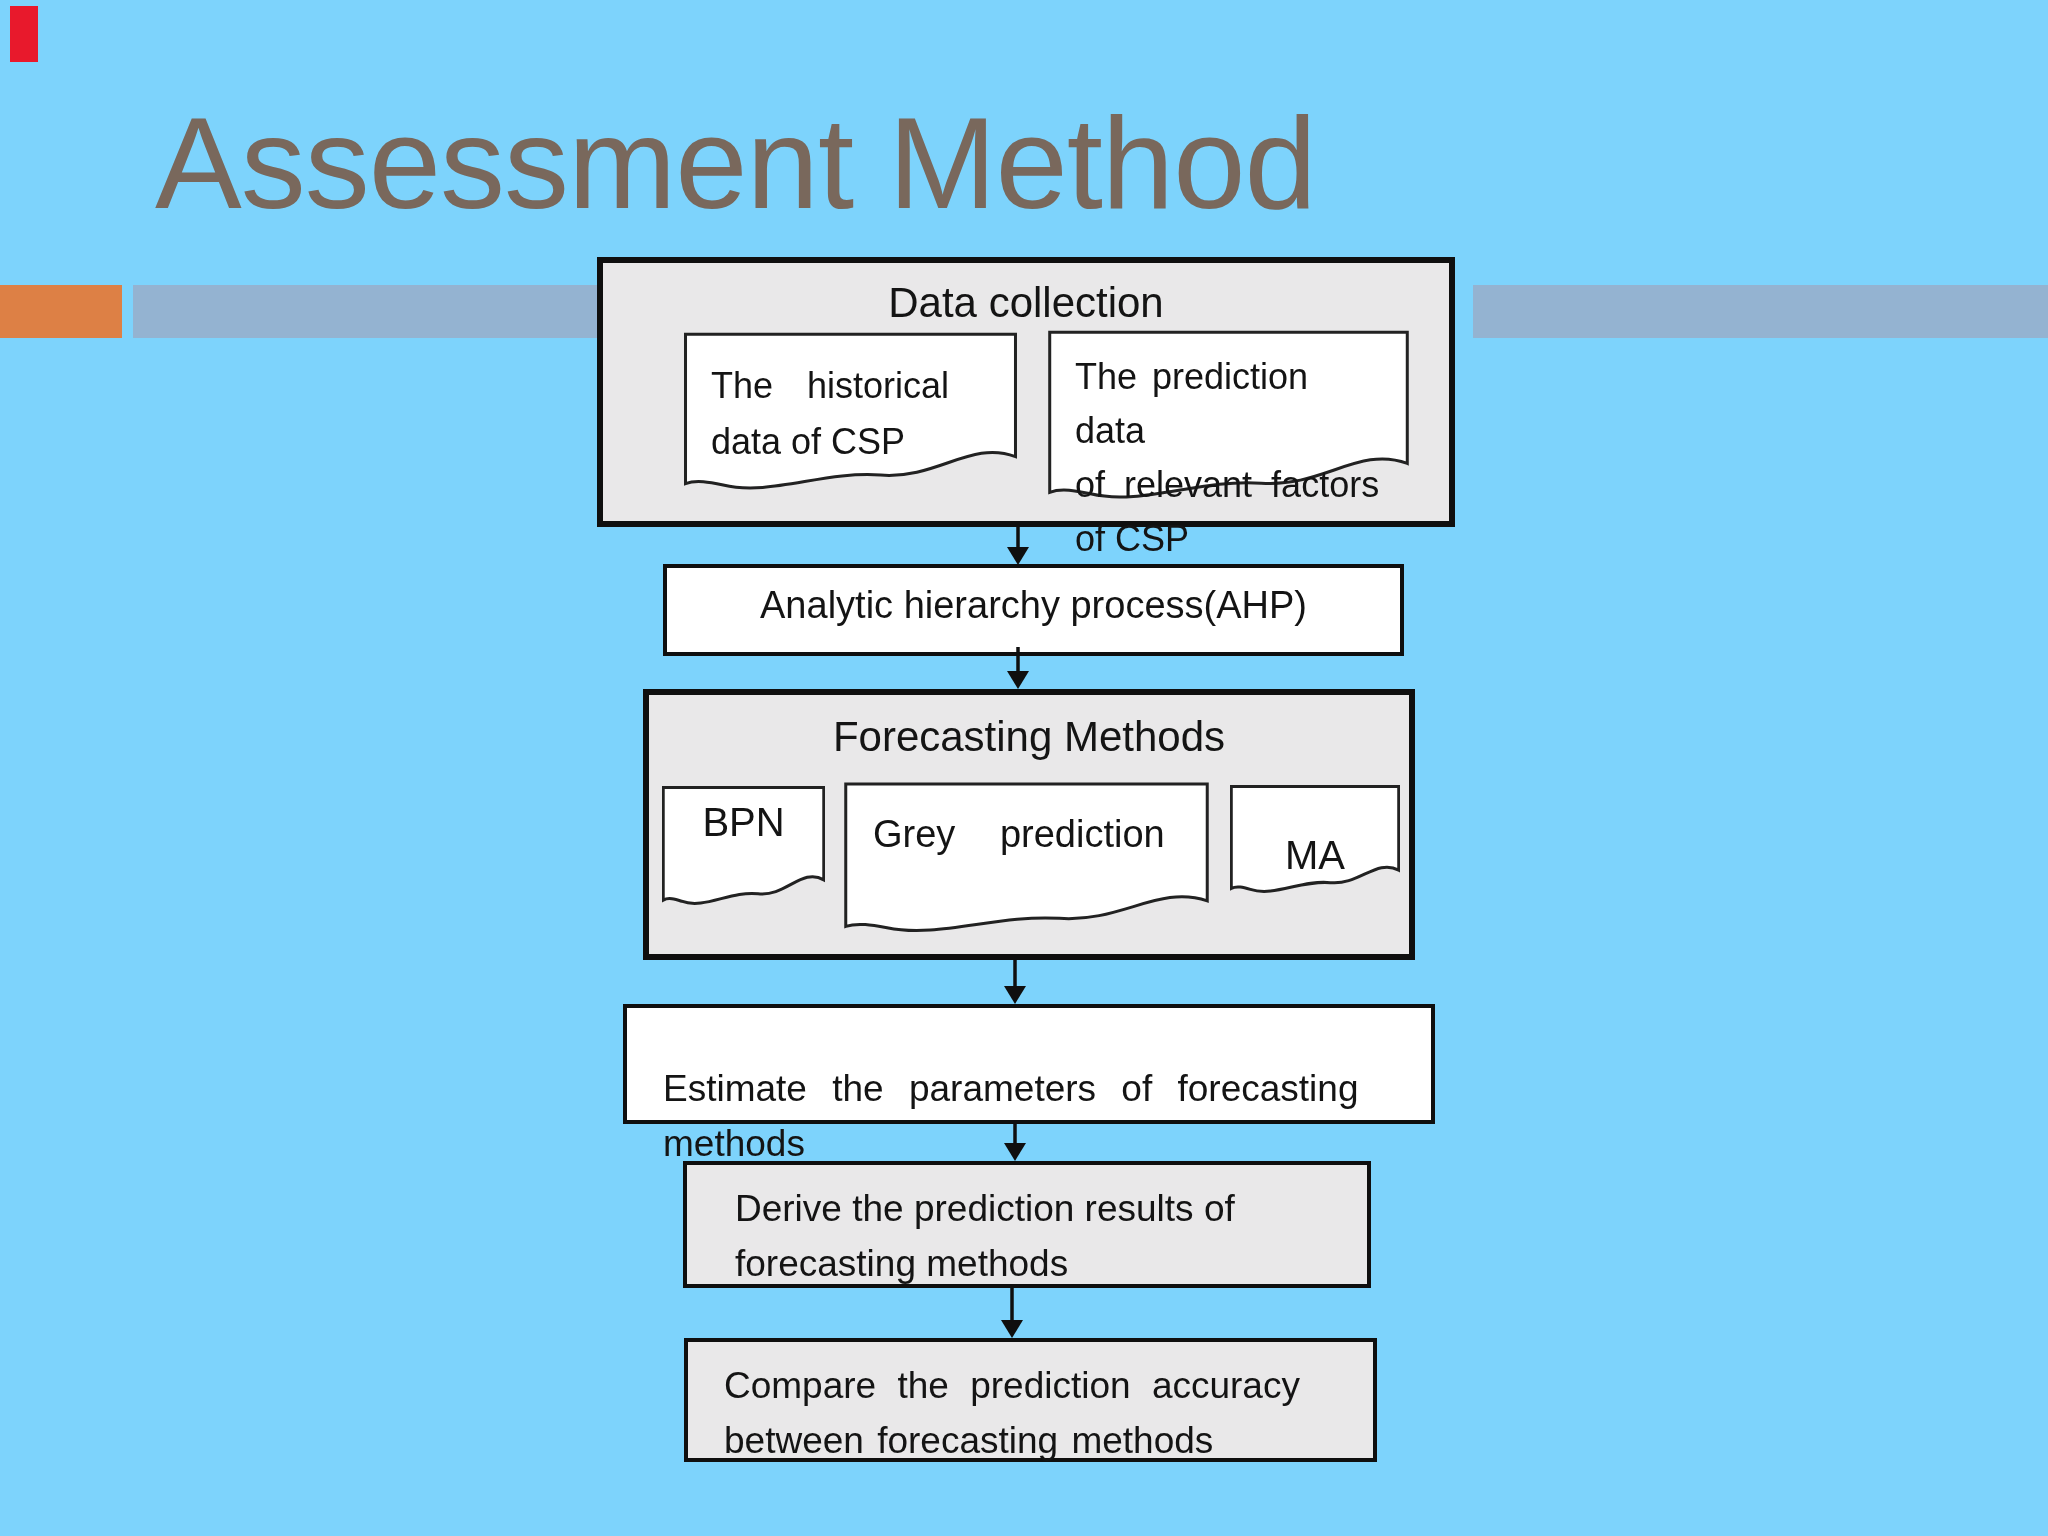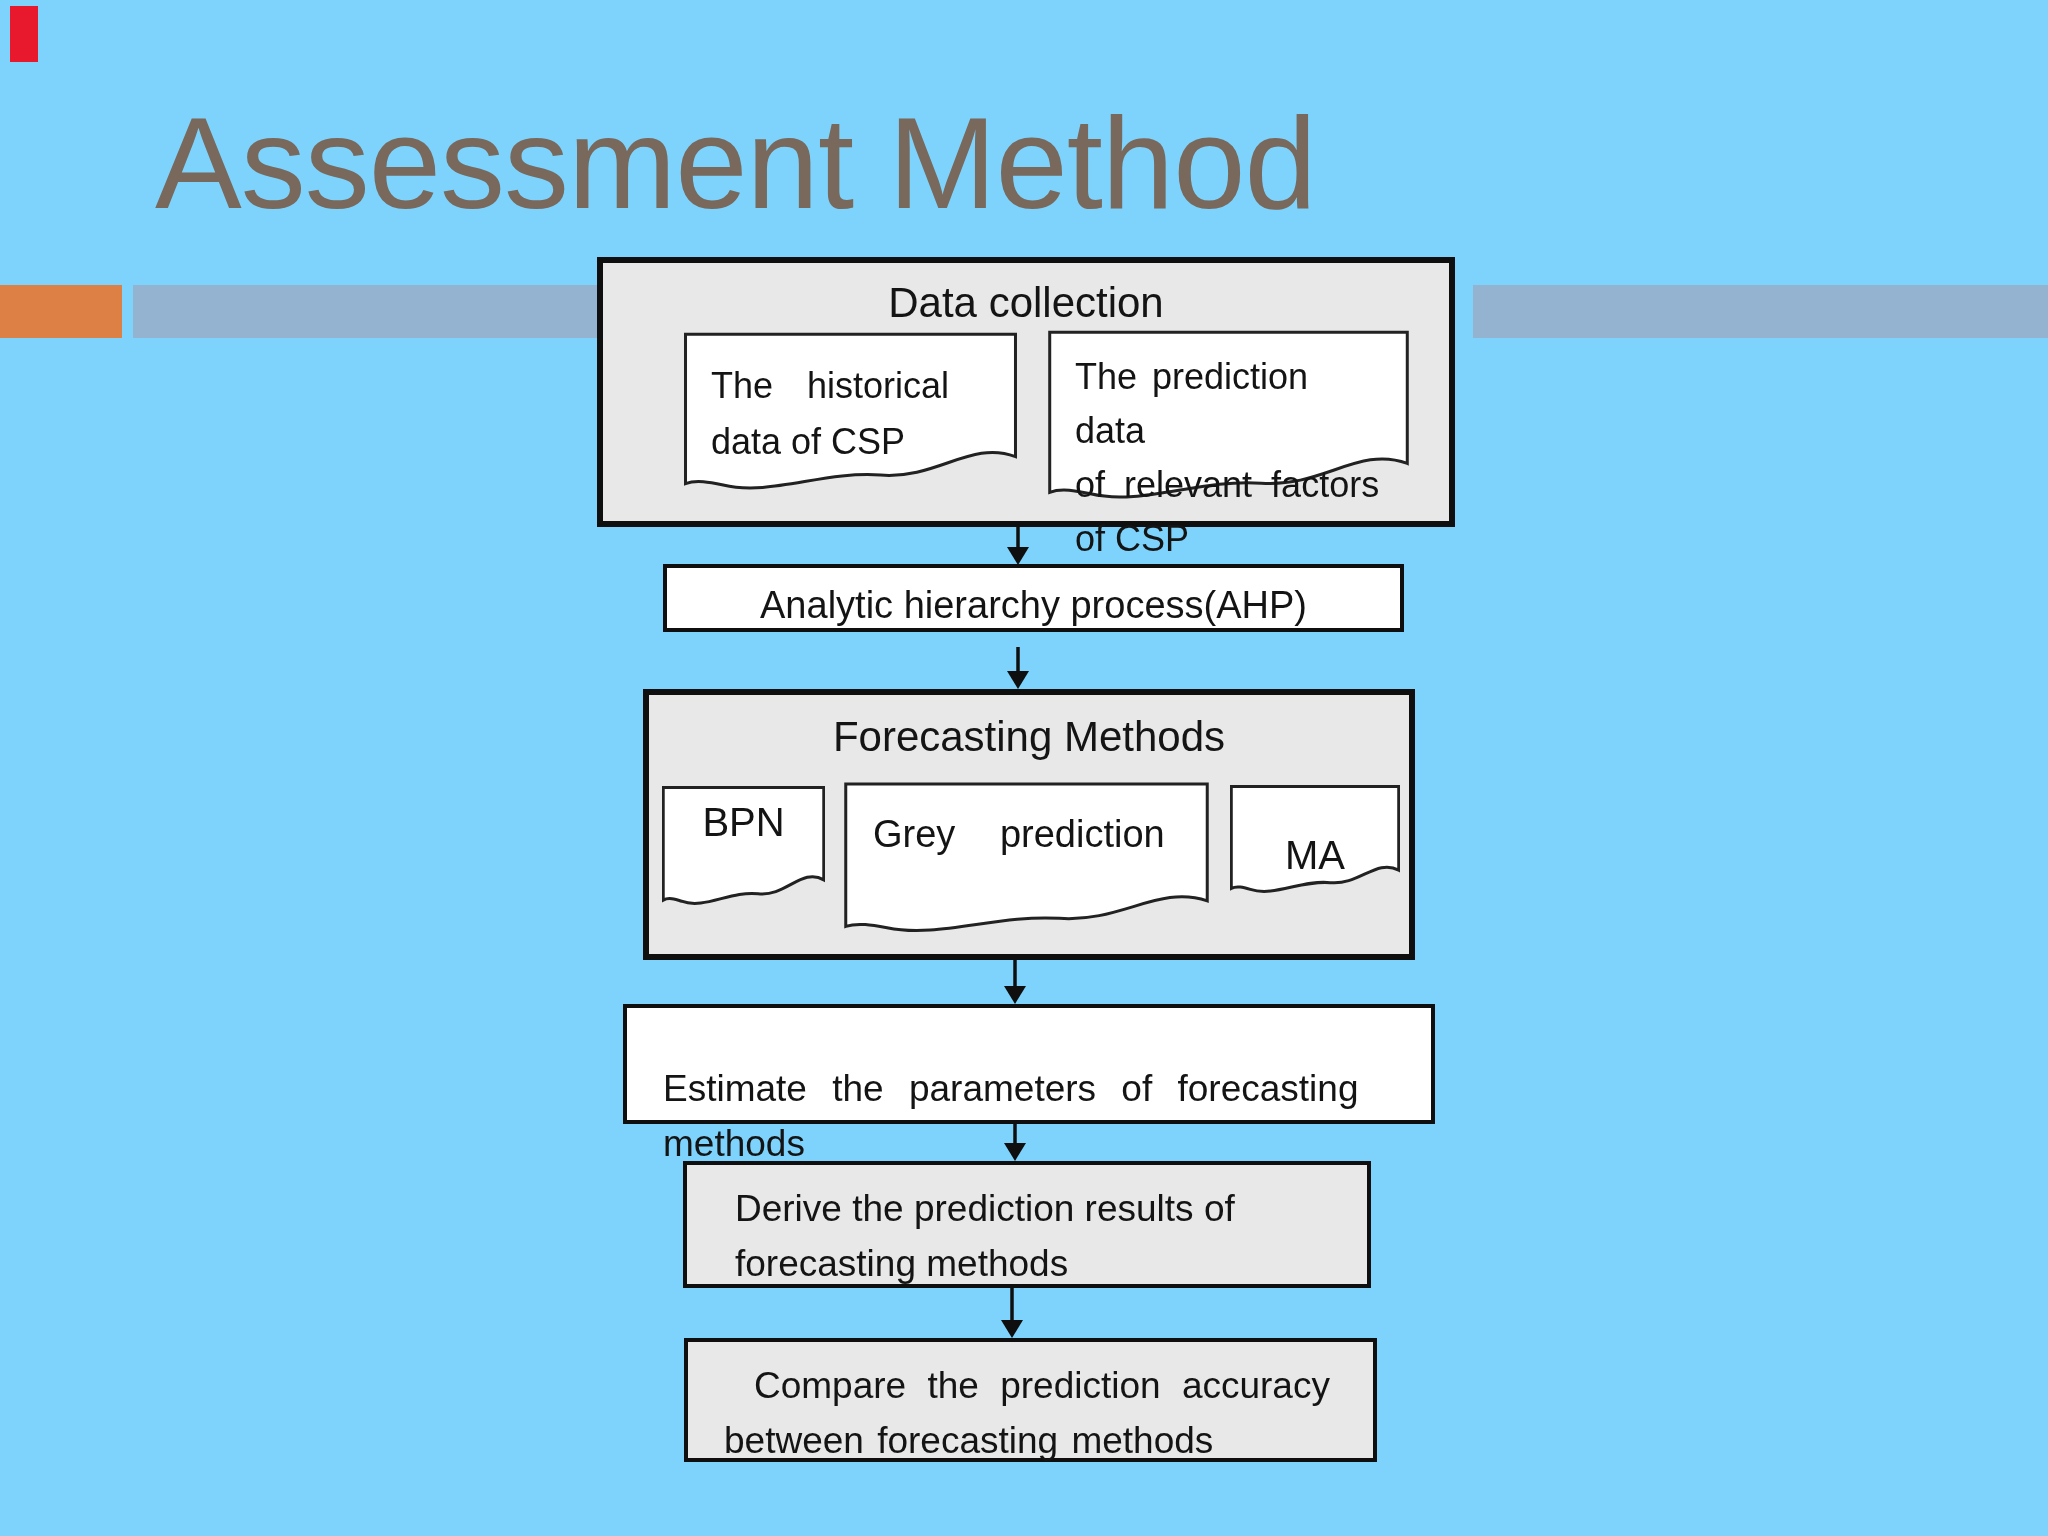"Analytic hierarchy process(AHP)" div.box { height: 68px -> 92px }
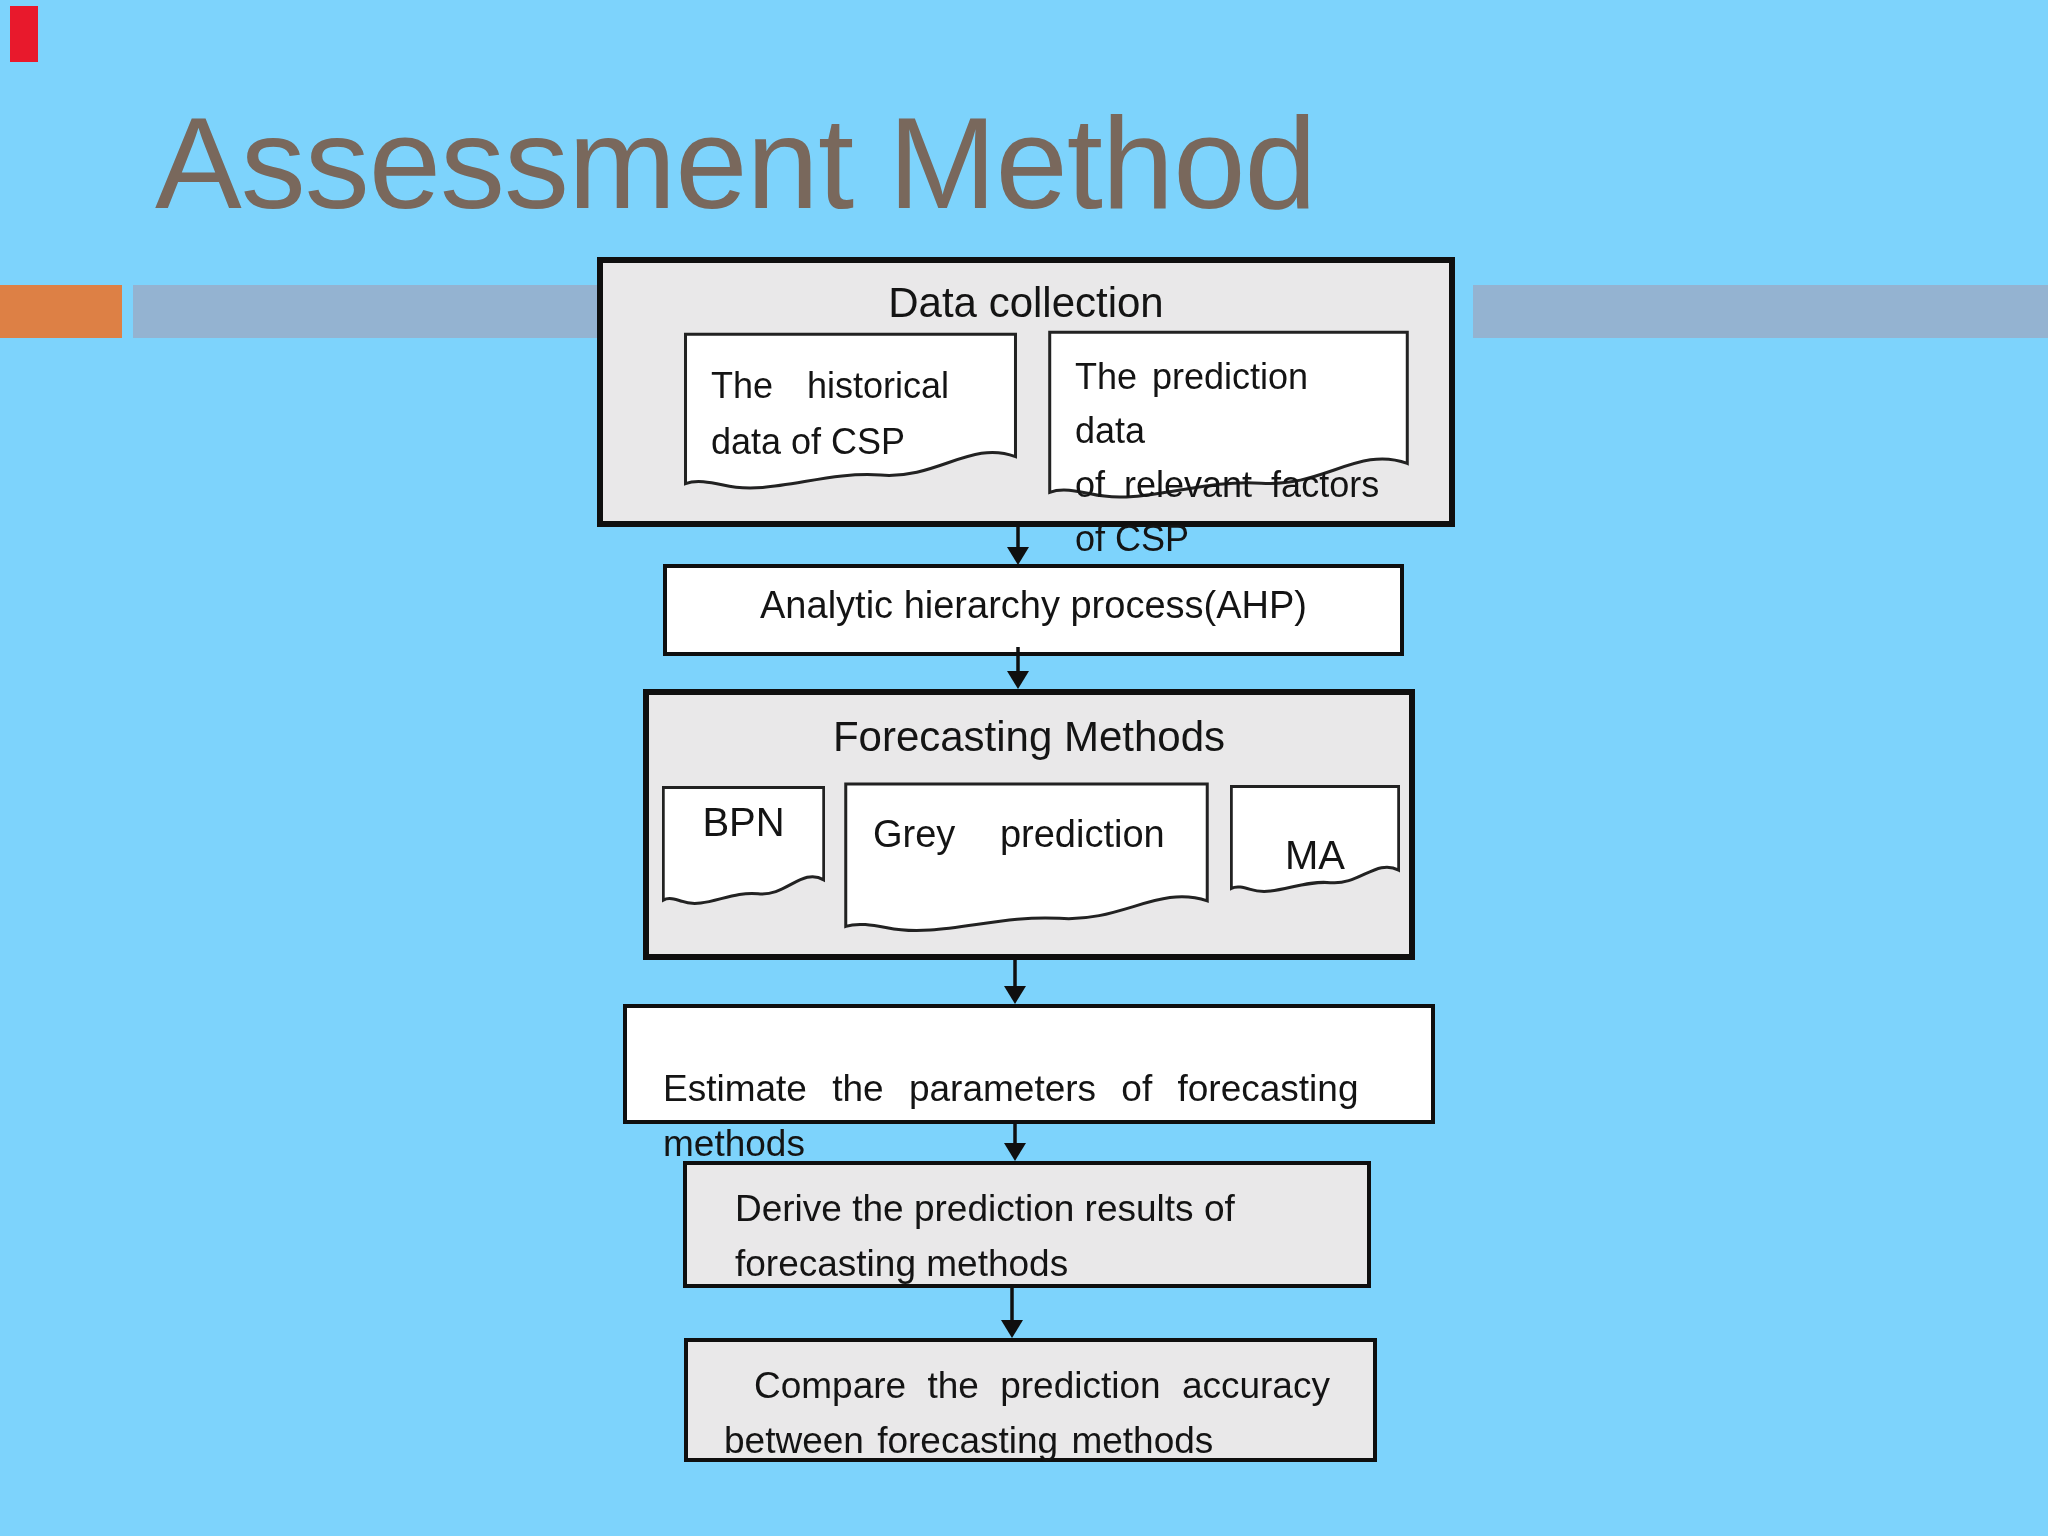"Compare the prediction accuracy" .ws11 { margin-left: 30px -> none }
